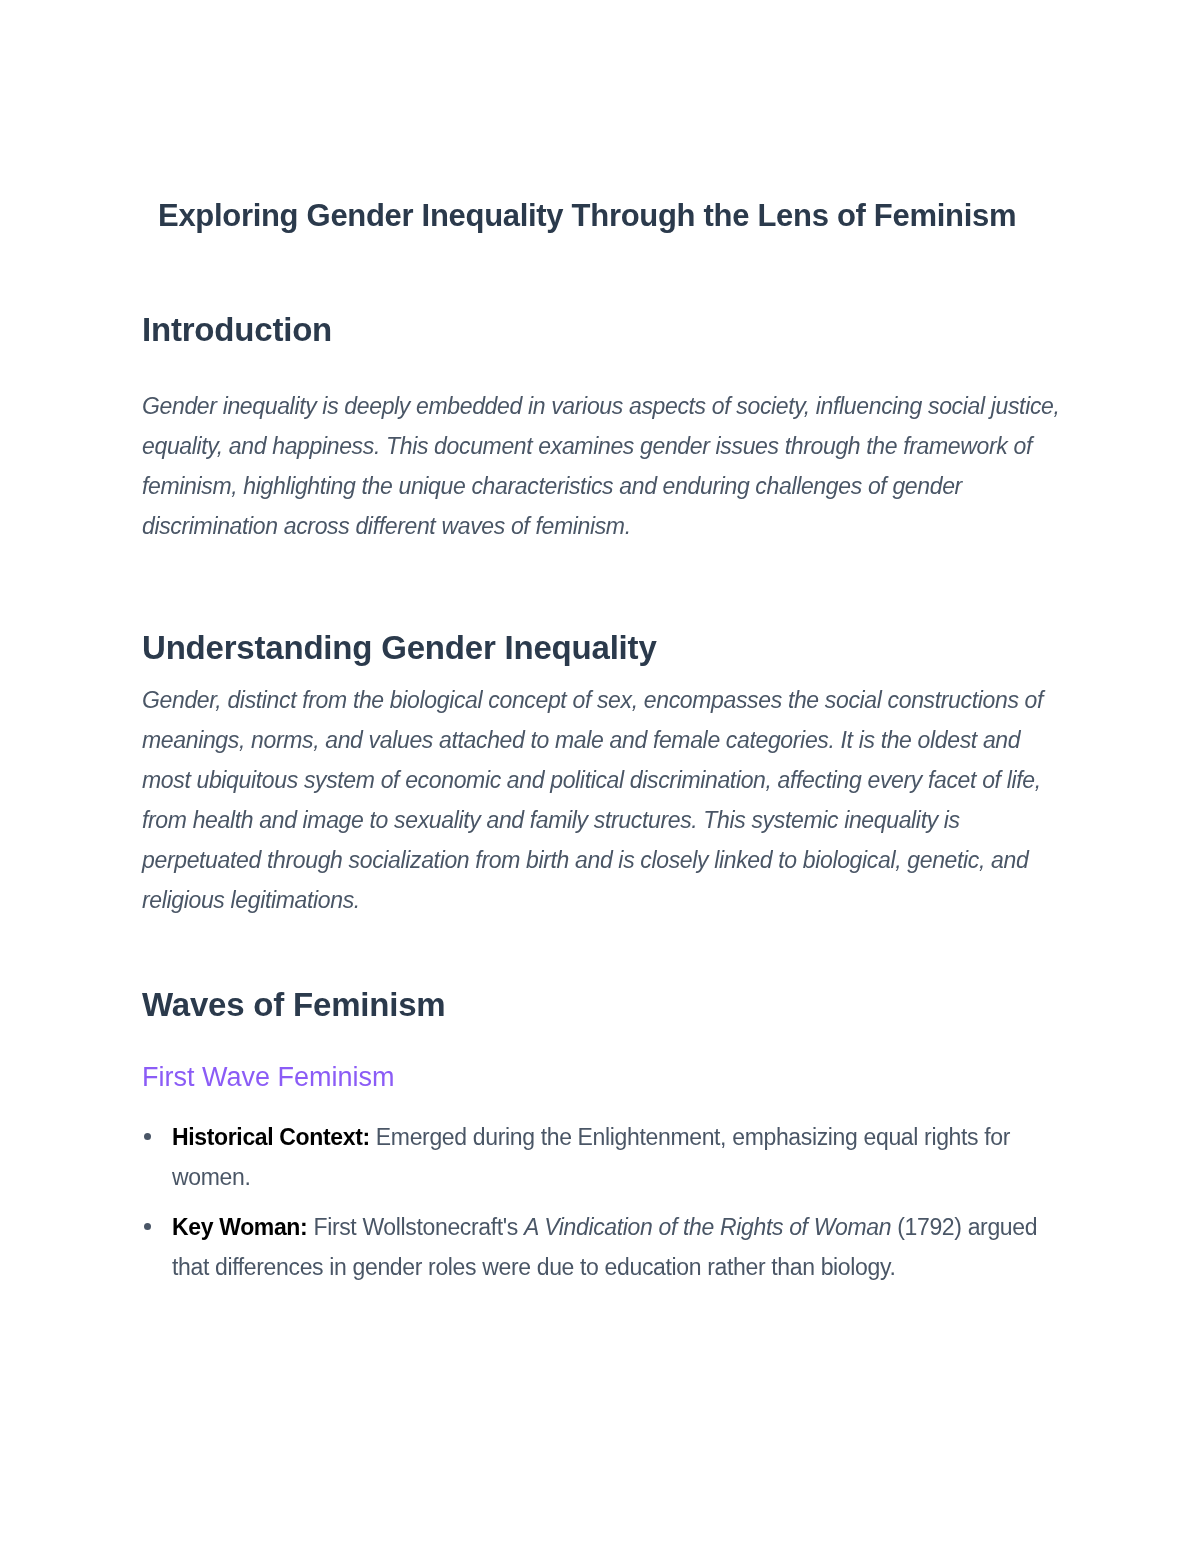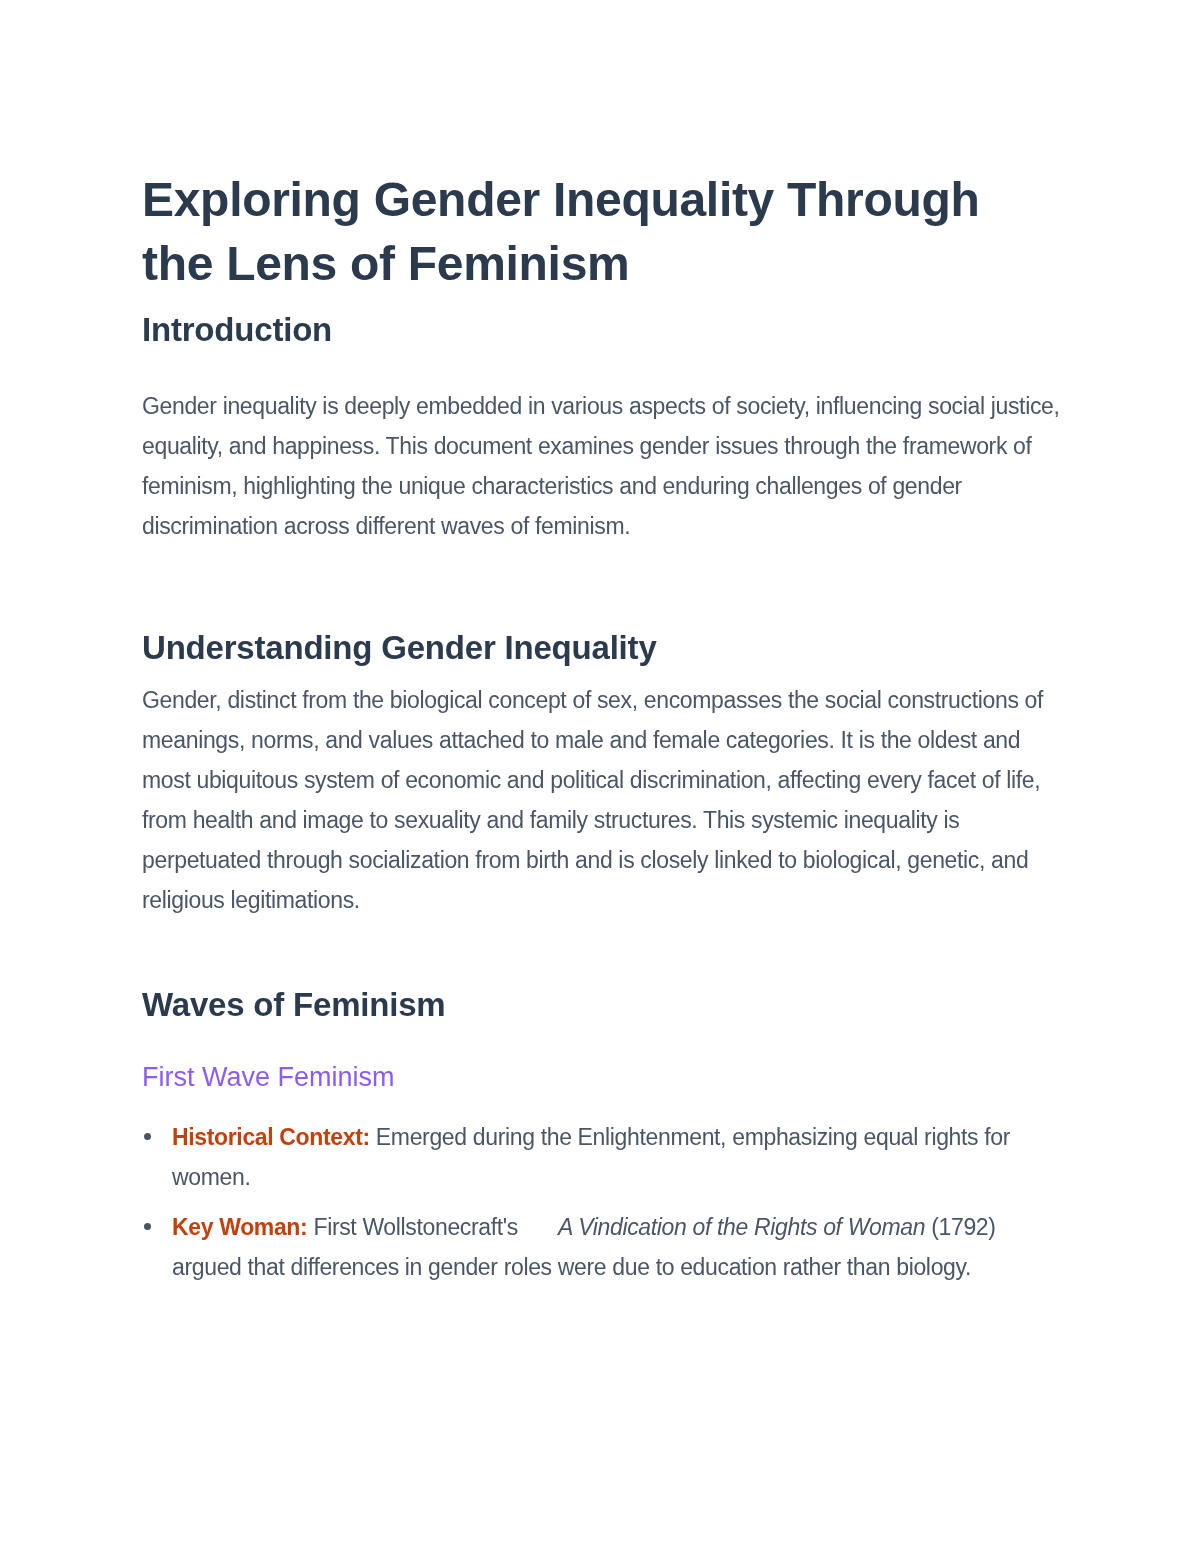"Exploring Gender Inequality Through the" h1 { font-size: 48px -> 31px; margin: 0 -> 16px }
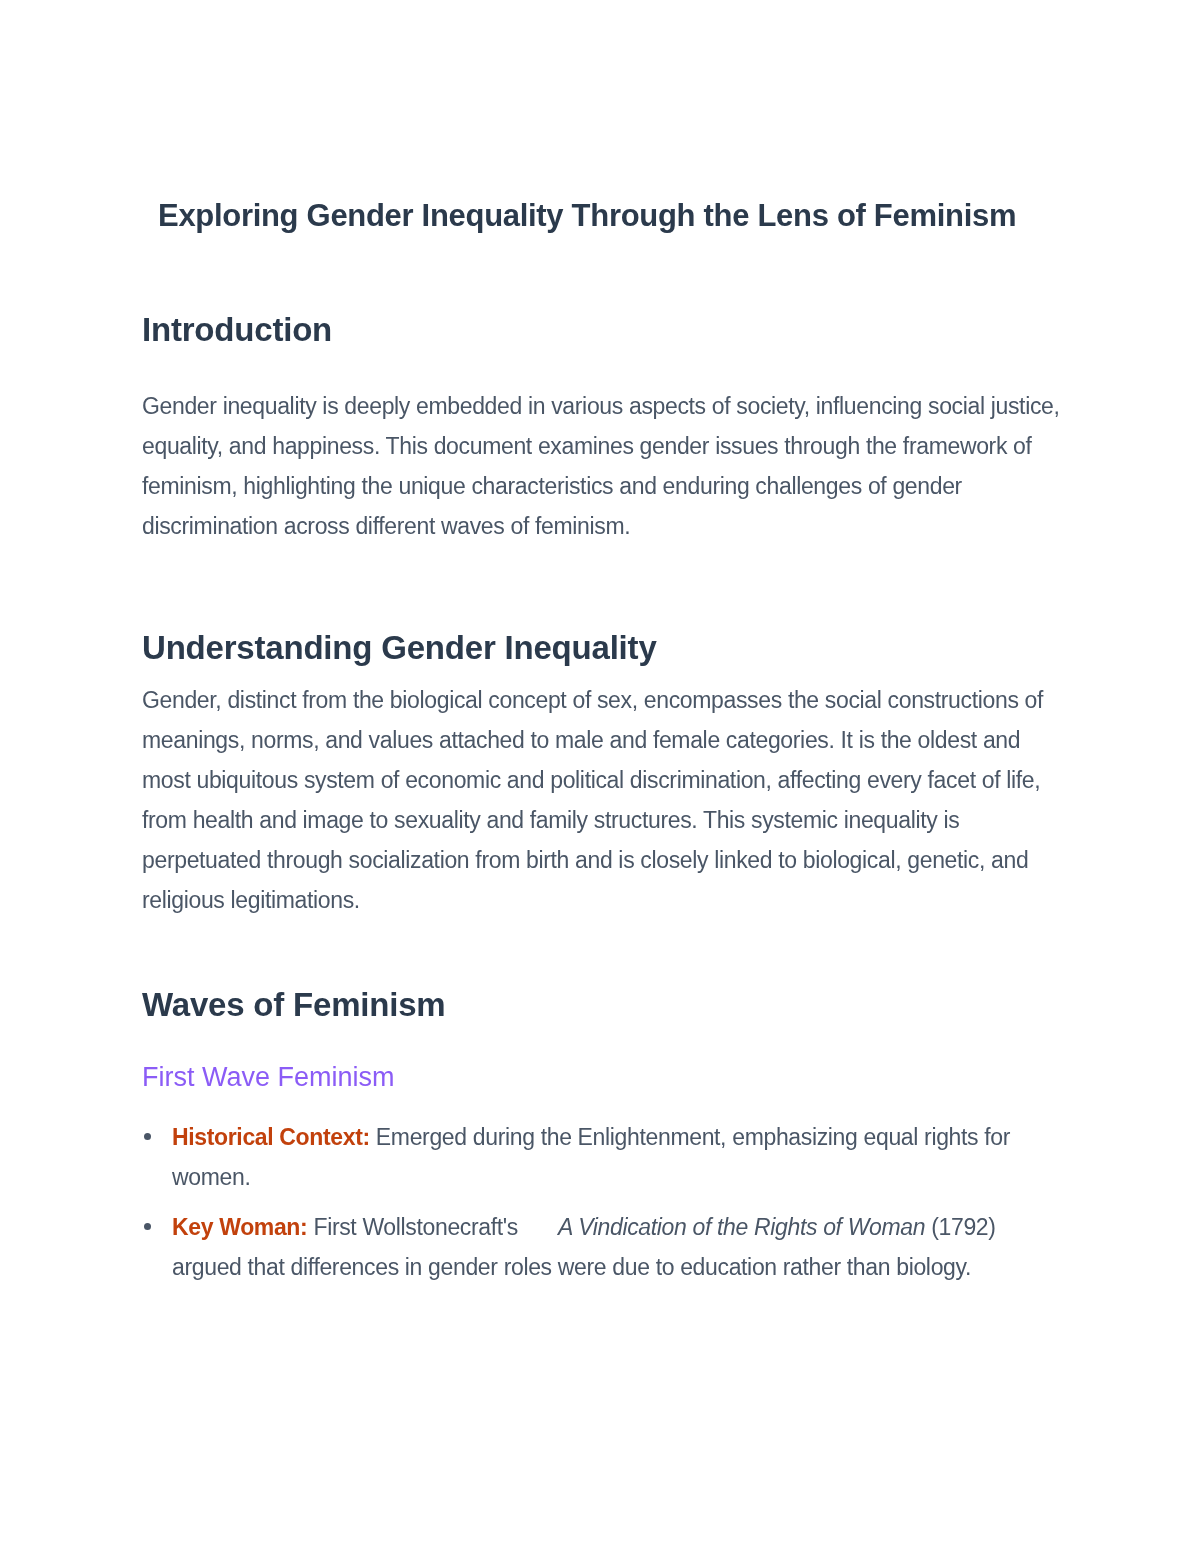"Gender inequality is deeply embedded" .para { font-style: none -> italic }
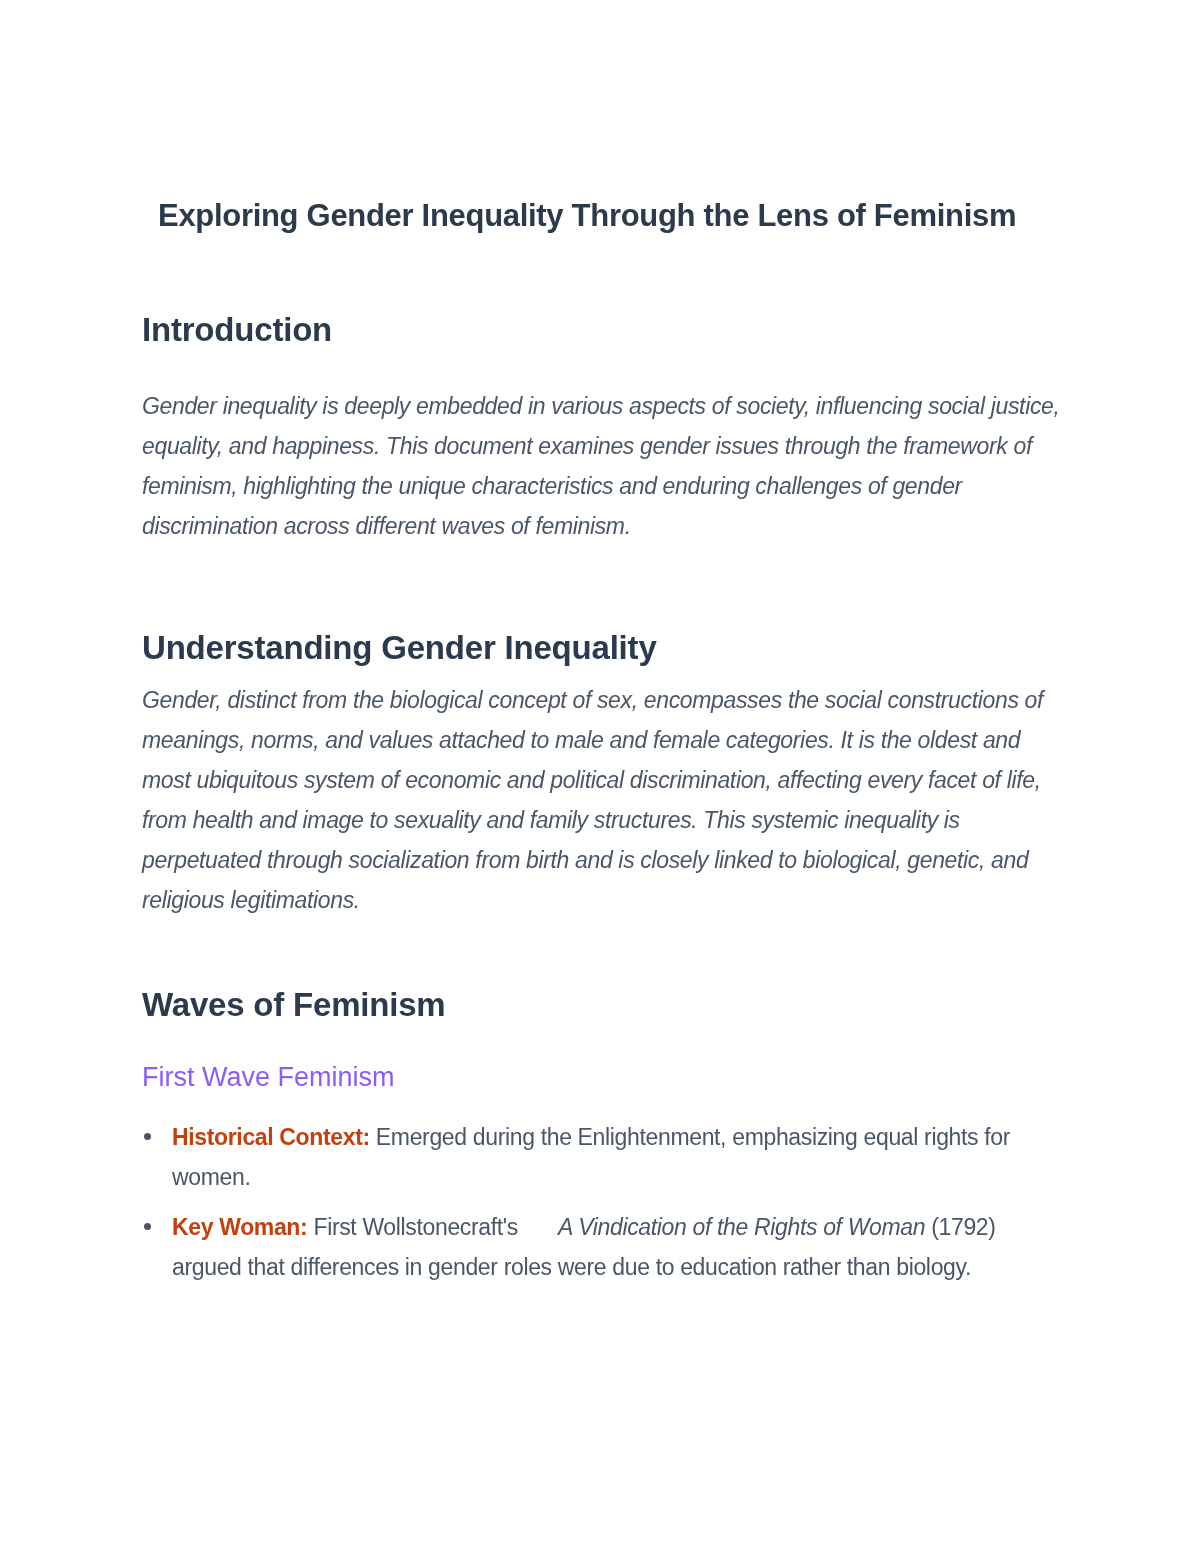"Historical Context:" li b { color: #c2410c -> #000000 }
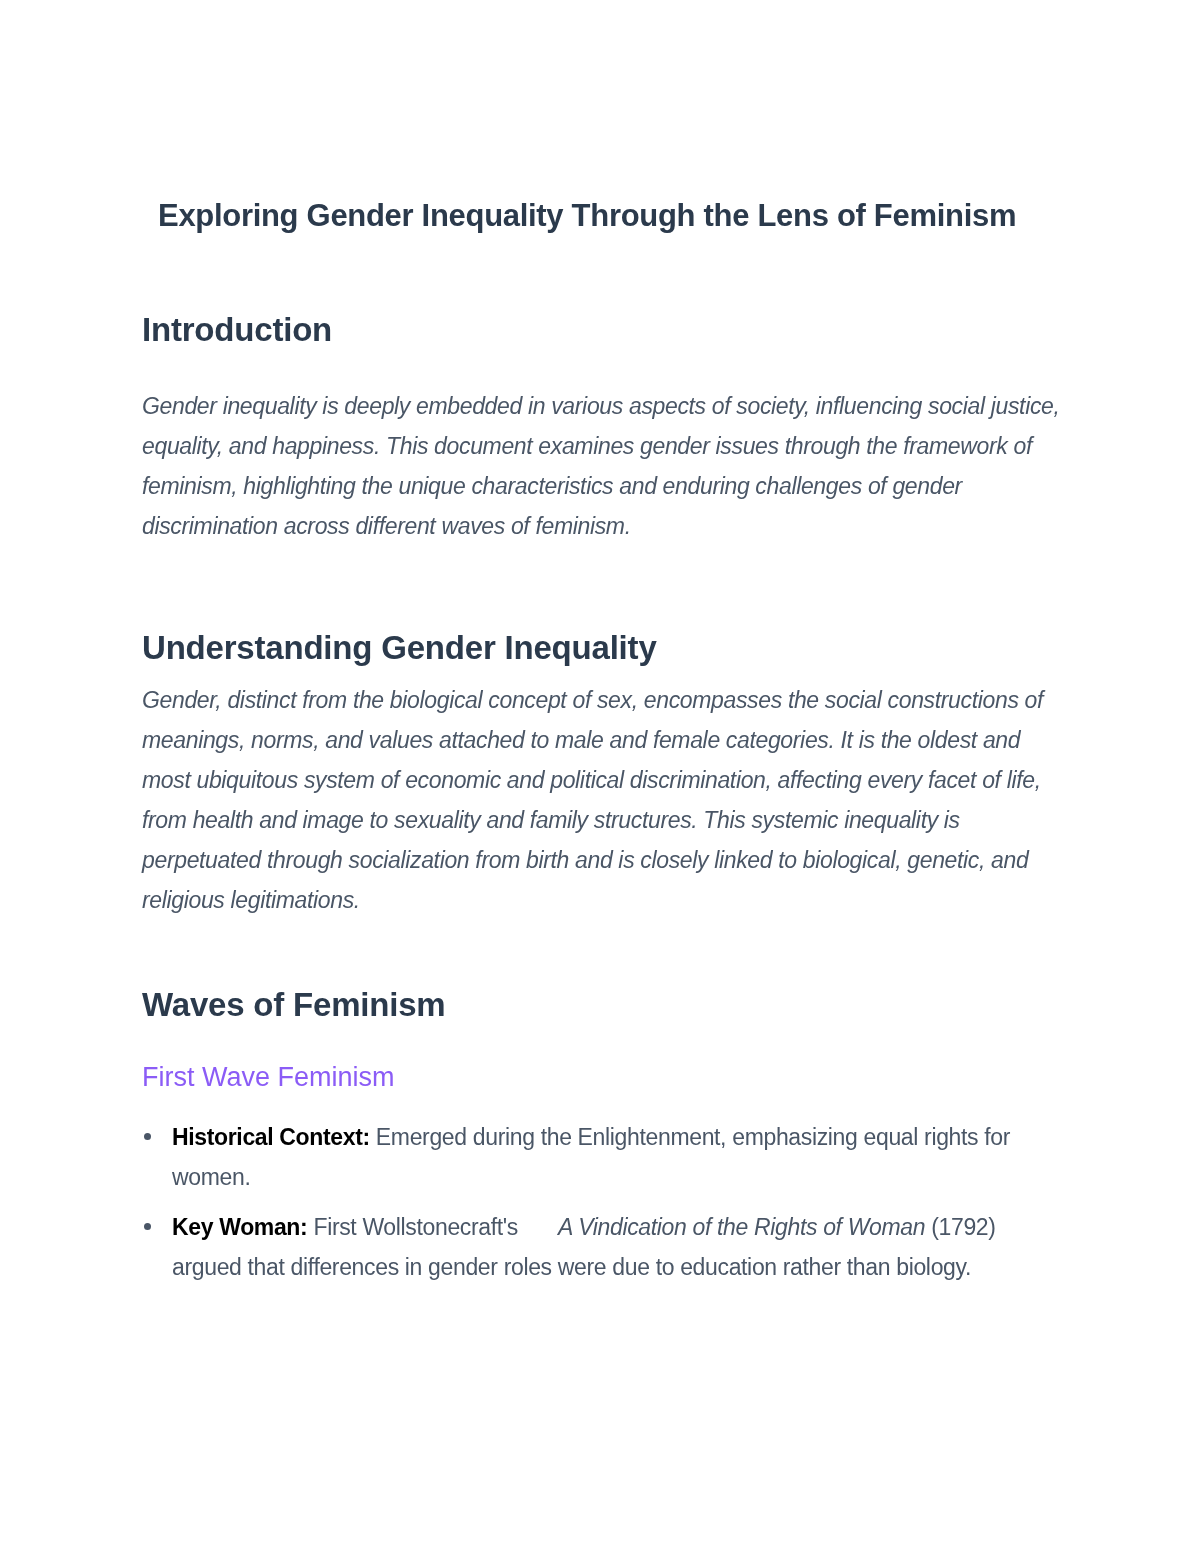"A Vindication of the Rights" li i { margin-left: 34px -> none }
